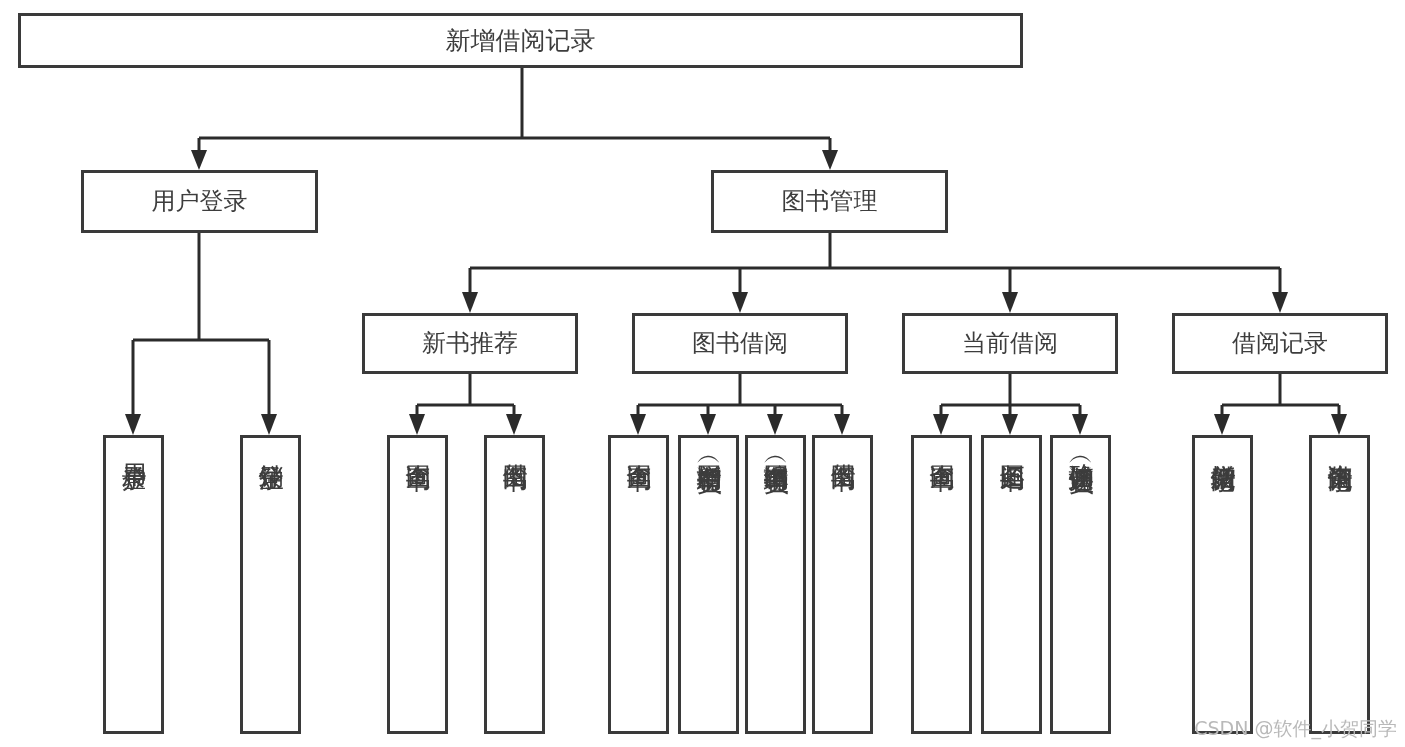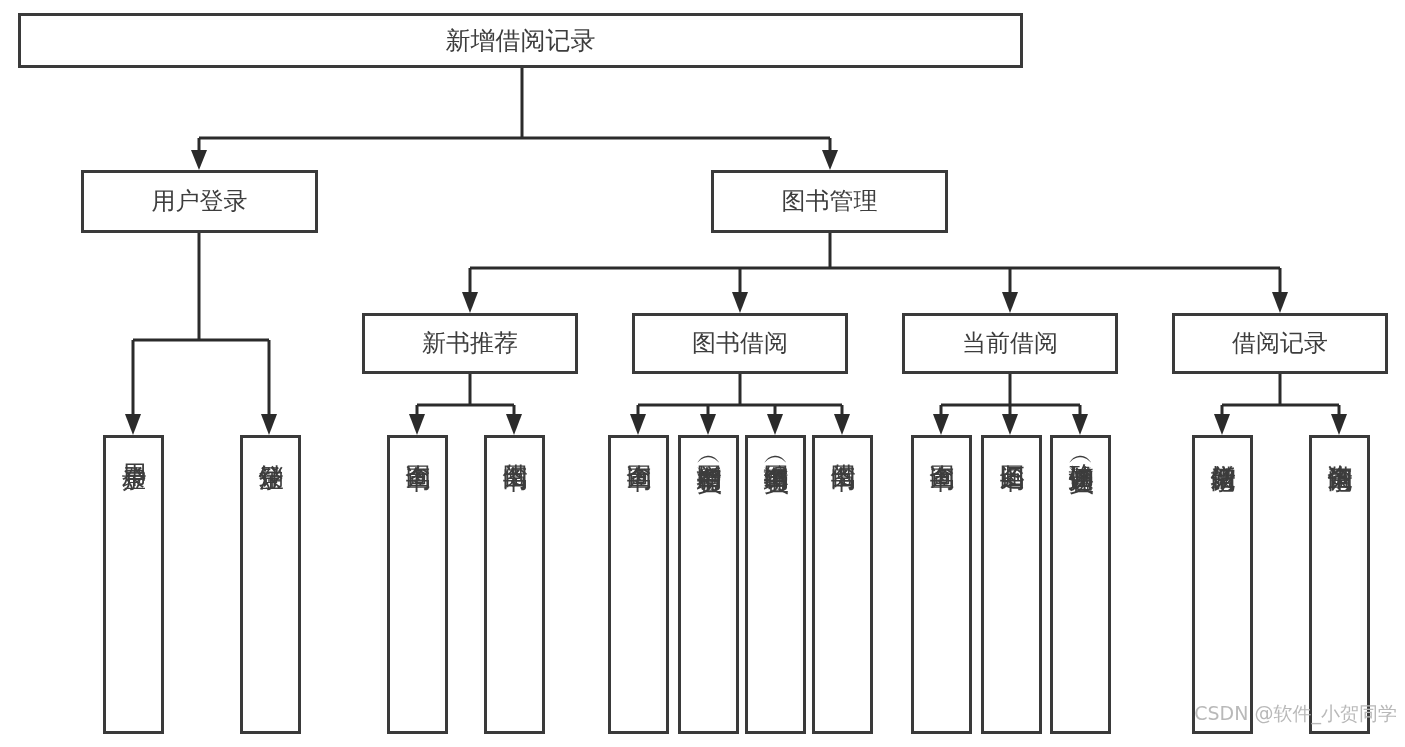"CSDN @软件_小贺同学" #watermark { bottom: 20px -> 5px }
